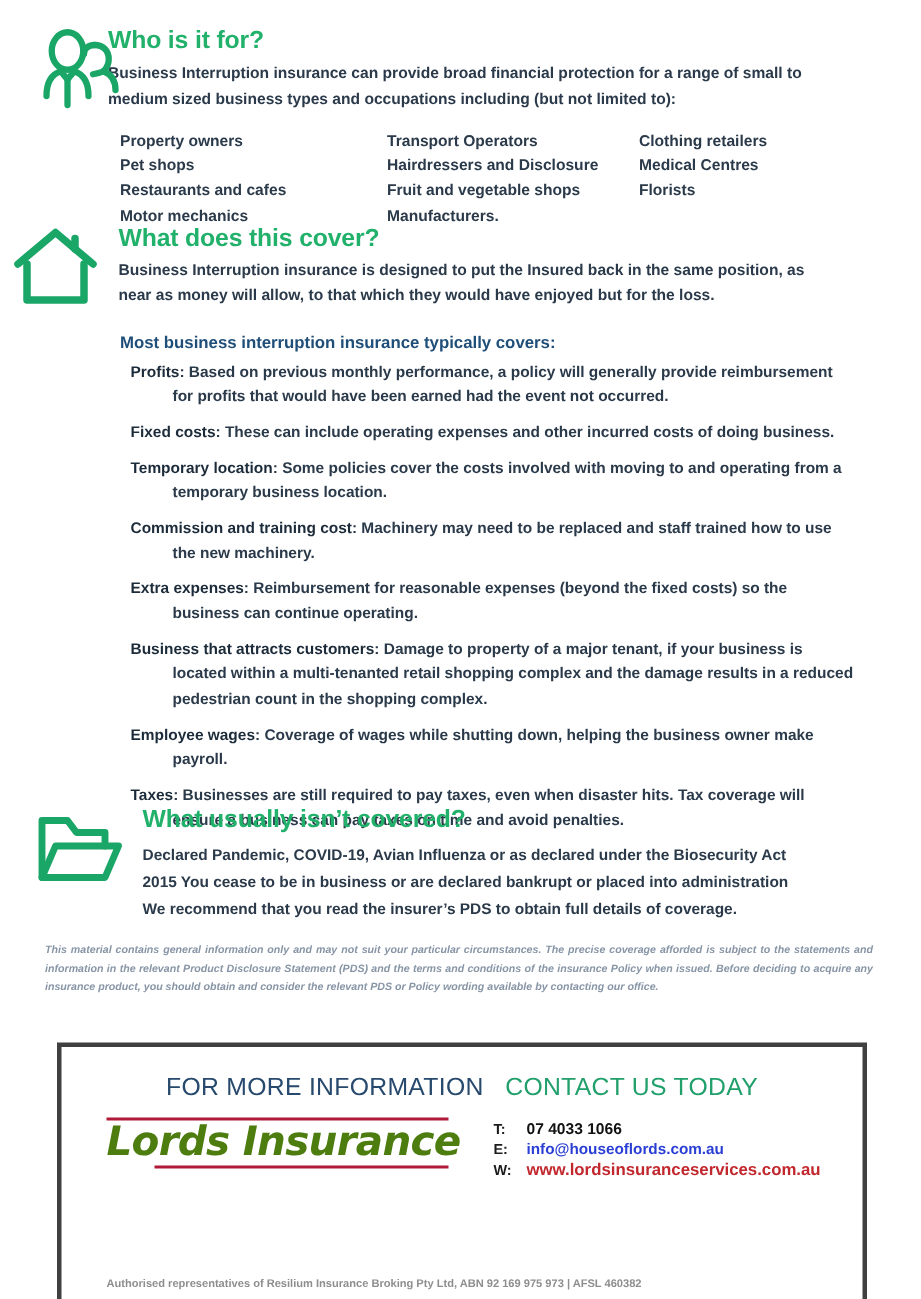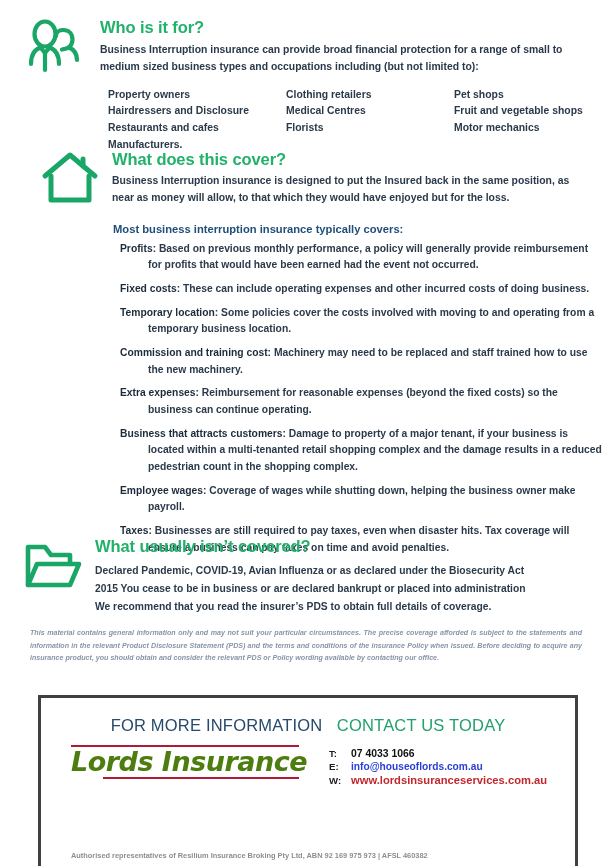"Who is it for?" #sec-who .txtwrap { margin-left: 78px -> 50px }
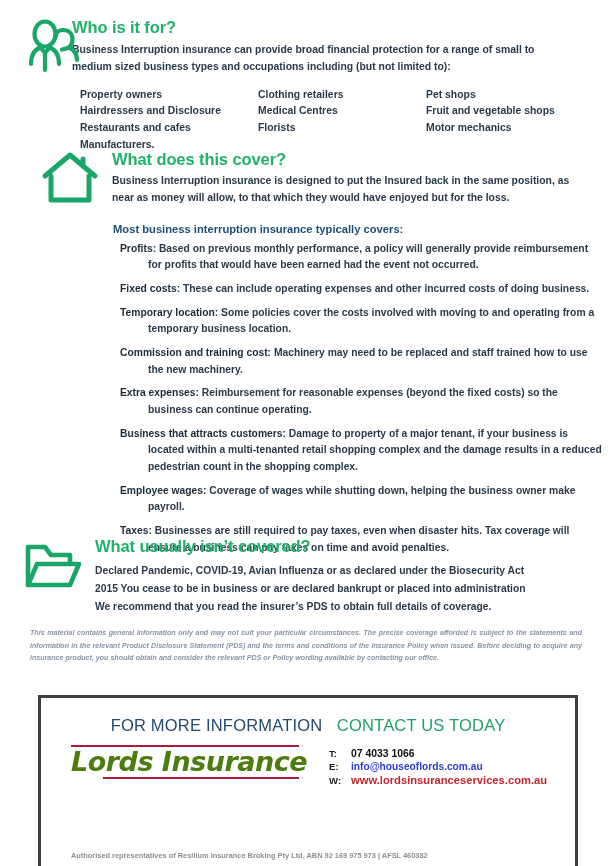"Transport Operators" span { html: none -> <span>Transport Operators</span> }
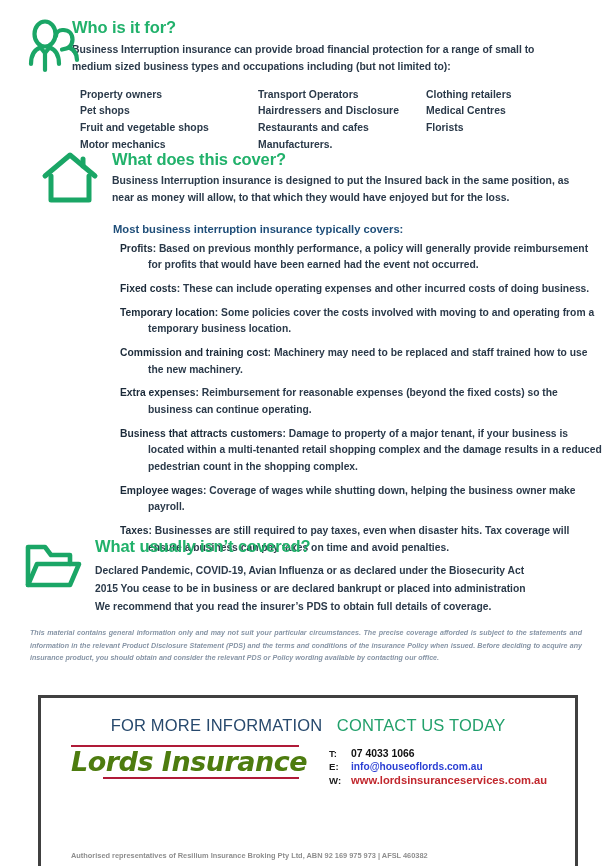"Fruit and vegetable shops" span { order: before "Restaurants and cafes" -> after "Restaurants and cafes" }
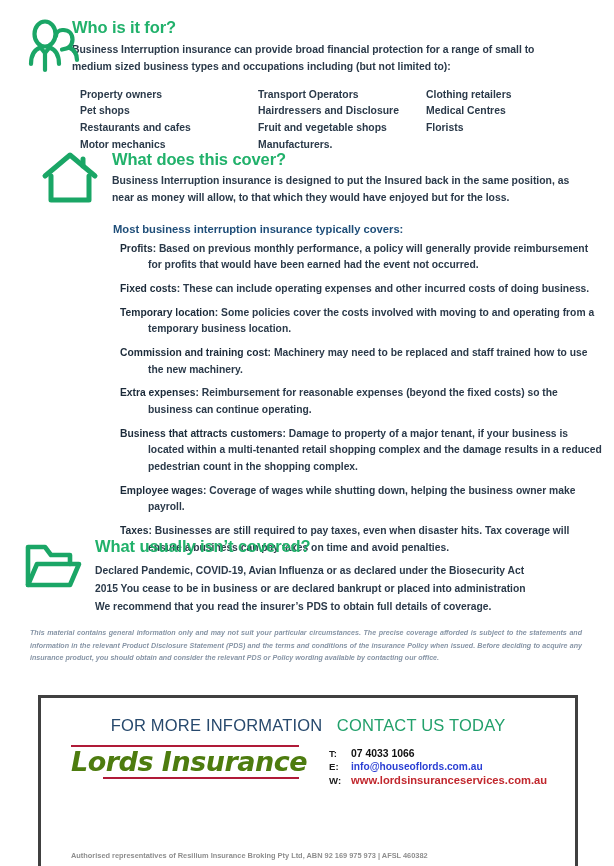"What does this cover?" #sec-cover { left: 39px -> 6px }
